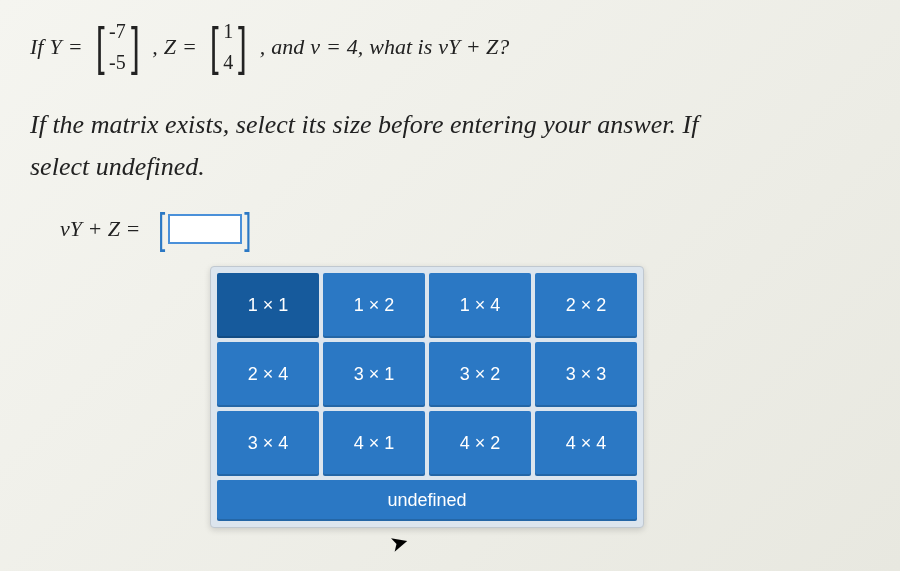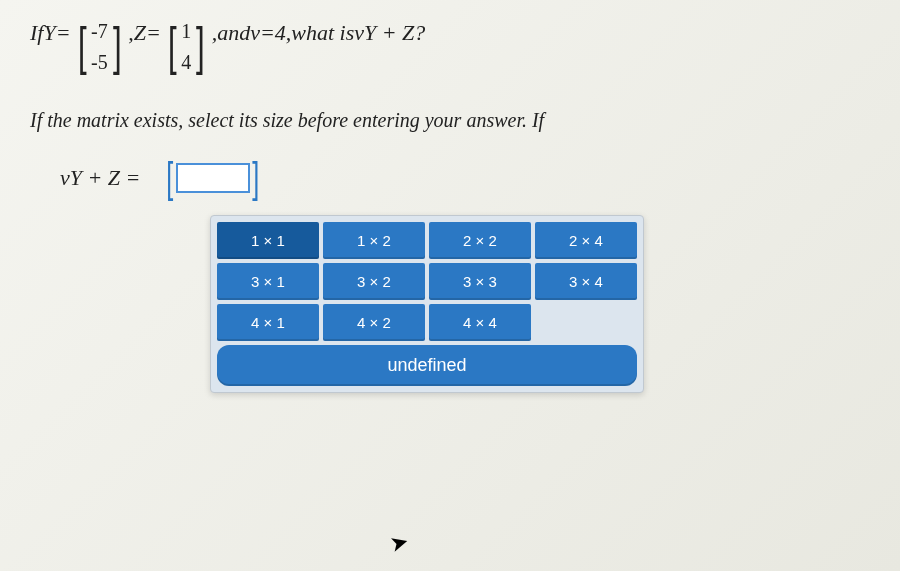"If" .question-line { align-items: none -> center; gap: none -> 6px }
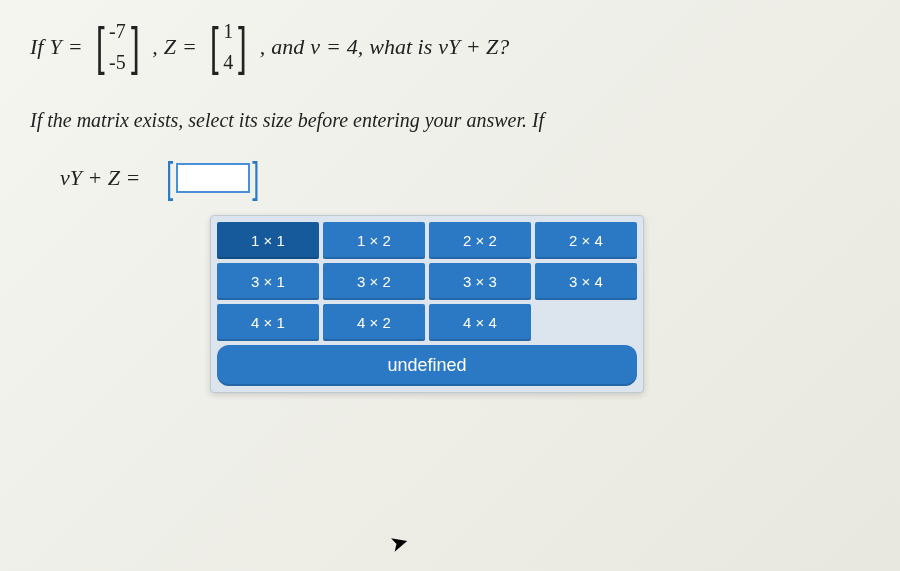"If the matrix exists, select" .instruction { font-size: 20px -> 26px }
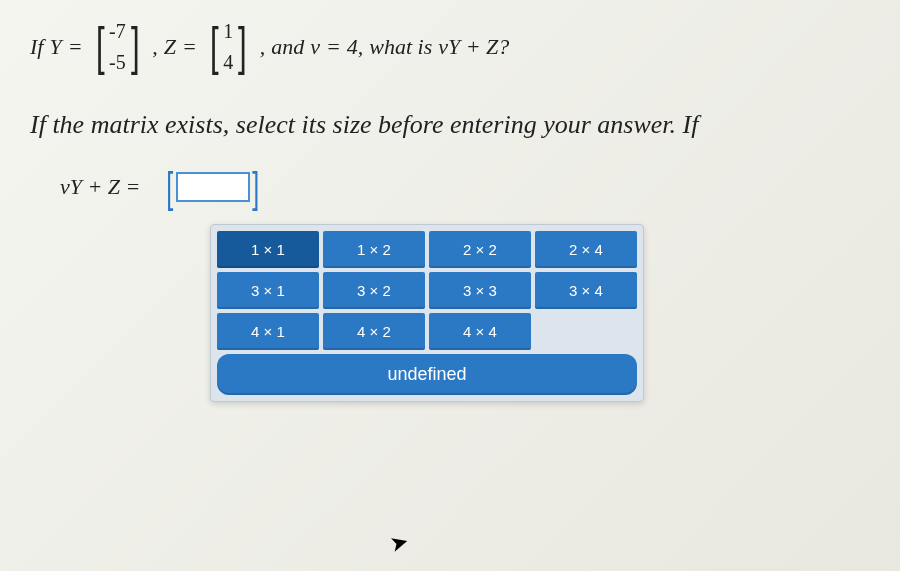"select undefined." span { html: none -> <span>select undefined.</span> }
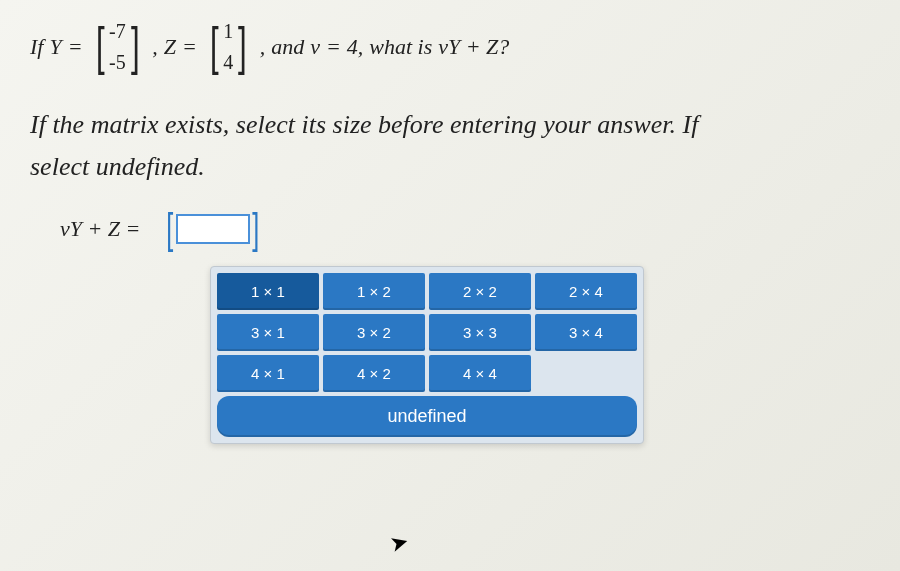"vY + Z =" .answer-line { gap: 20px -> 12px }
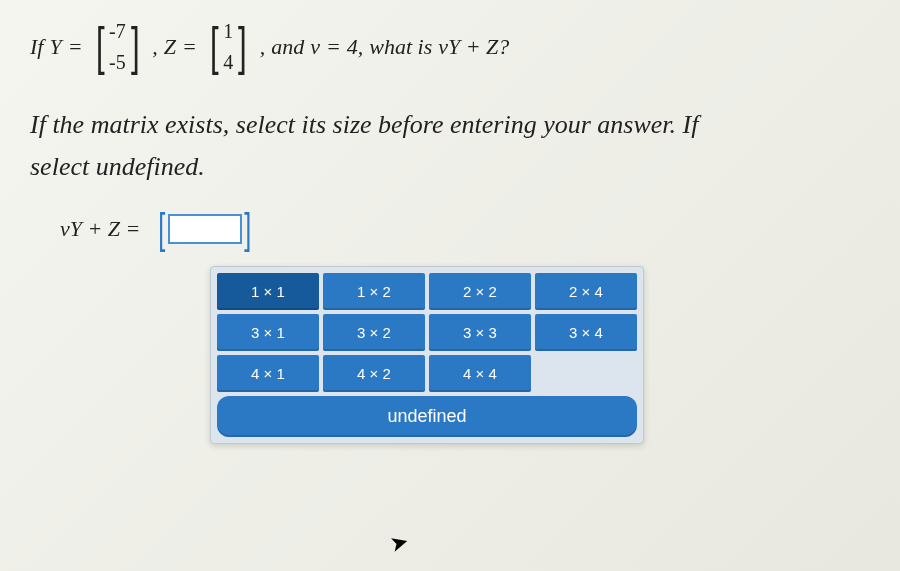"1 × 1" .size-btn { font-size: 15px -> 18px; padding: 10px 0 -> 22px 0 }
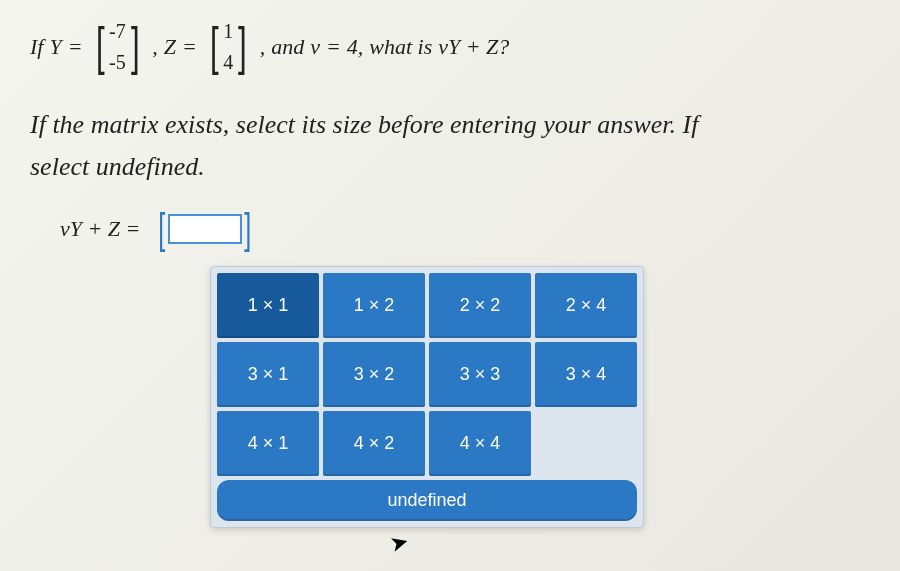"1 × 4" div.size-btn { html: none -> <div>1 × 4</div> }
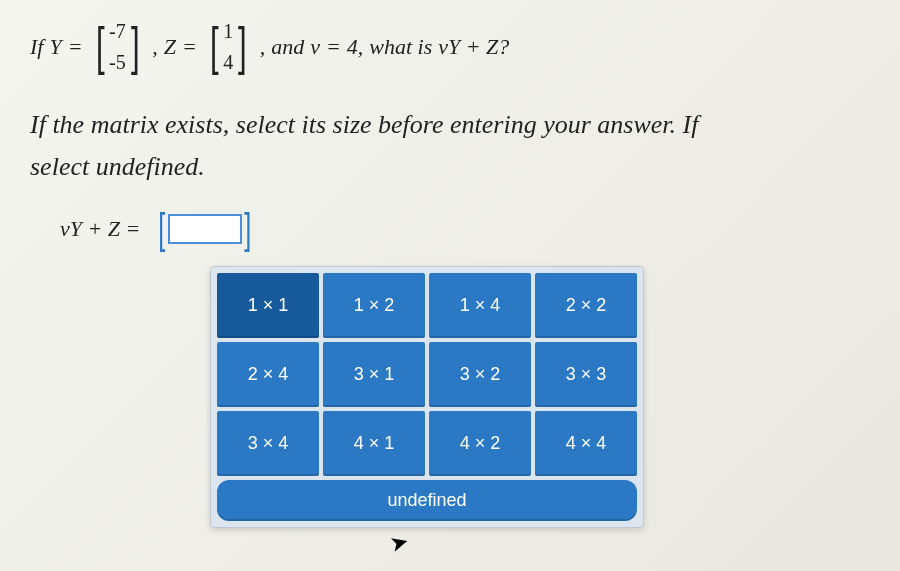"undefined" .undefined-btn { border-radius: 12px -> 2px }
